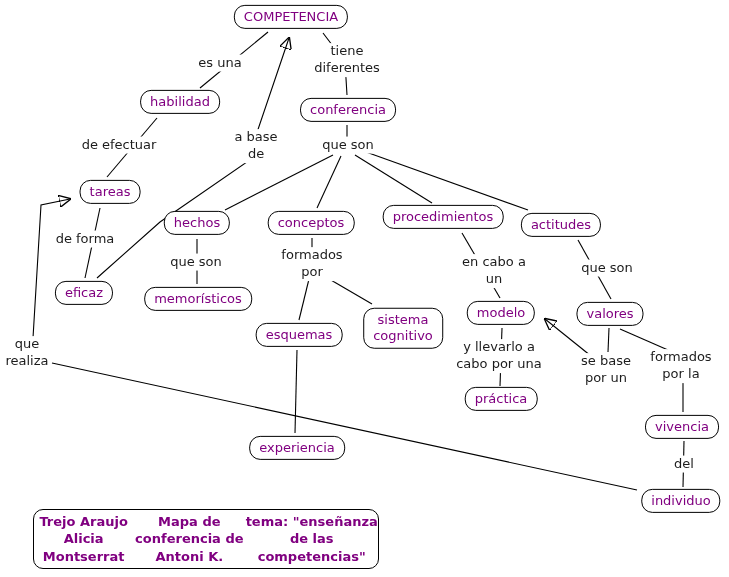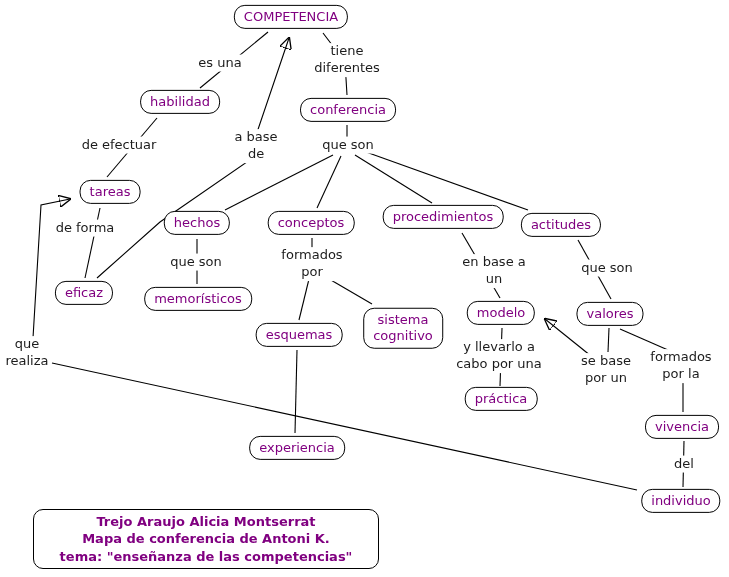"de forma" span.lbl { top: 228px -> 239px }
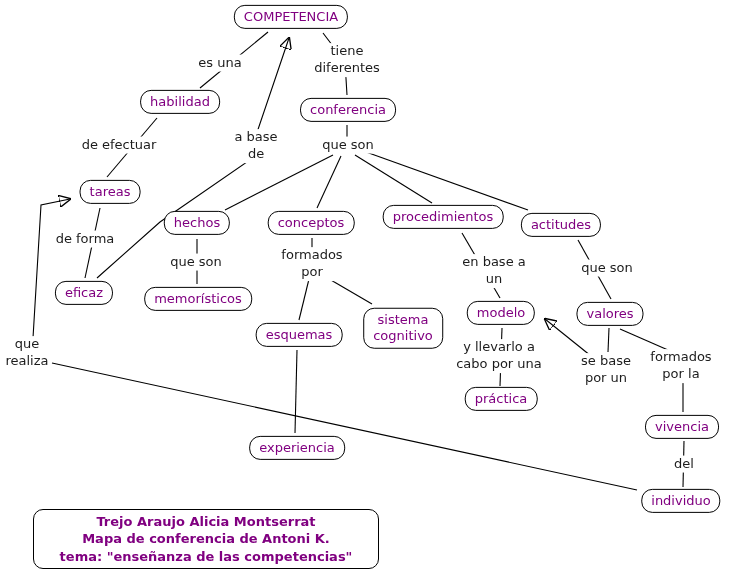"en base a" span.lbl { text: base -> cabo }
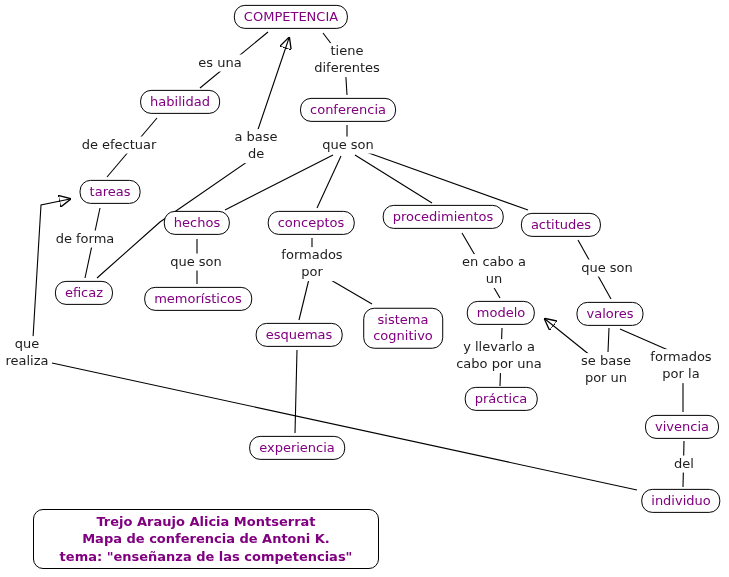"Trejo Araujo Alicia Montserrat" .credit { flex-direction: column -> row; text-align: right -> center }
